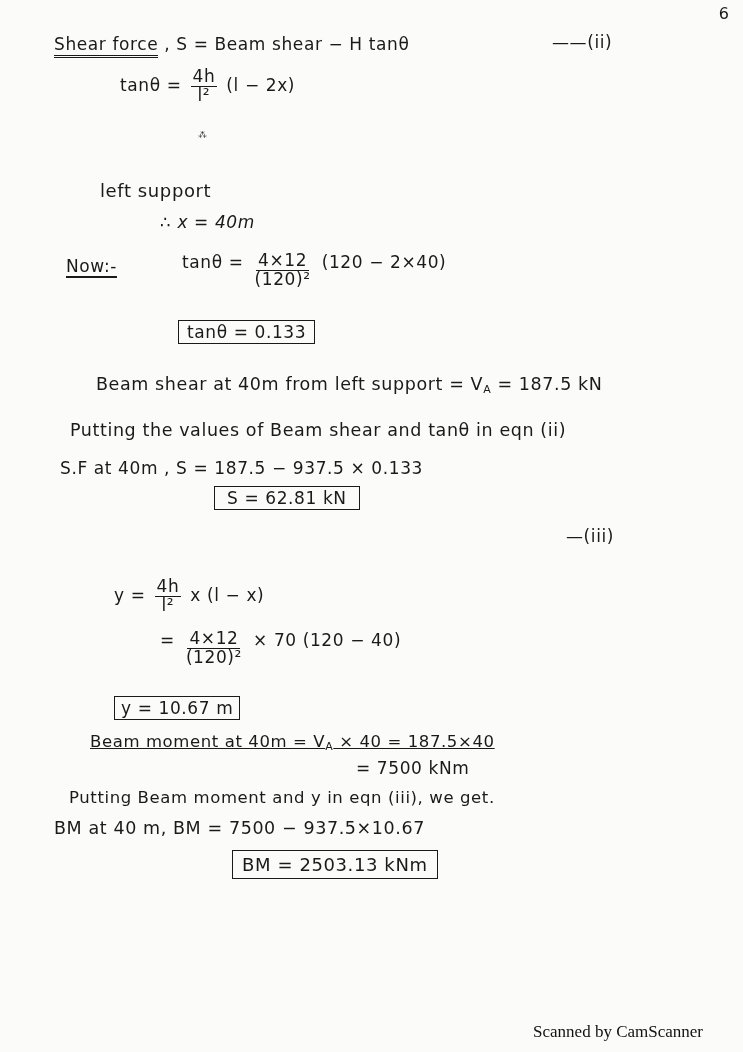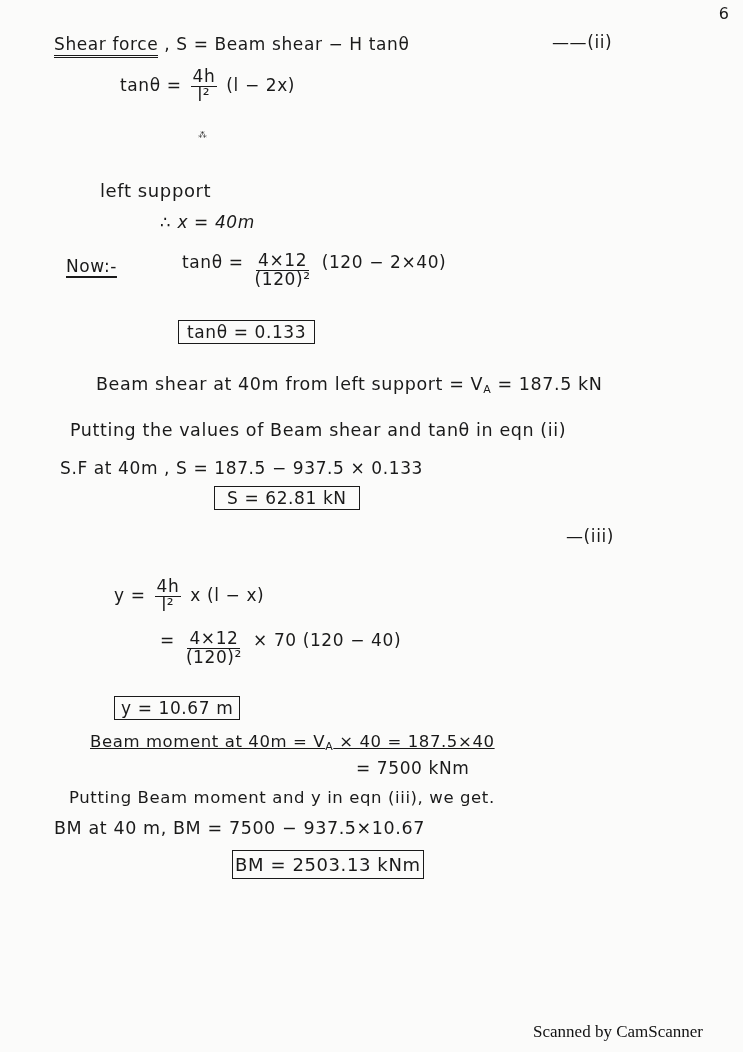"BM = 2503.13 kNm" span.box { padding: 3px 2px -> 3px 9px }
